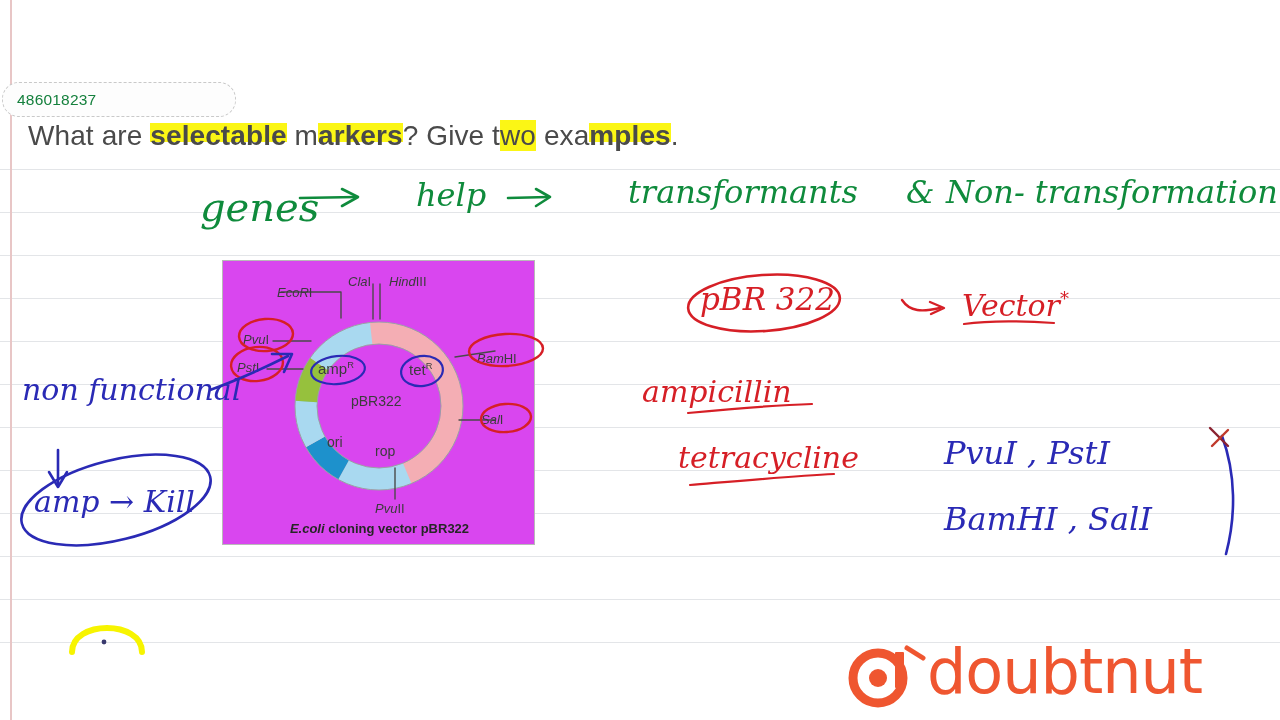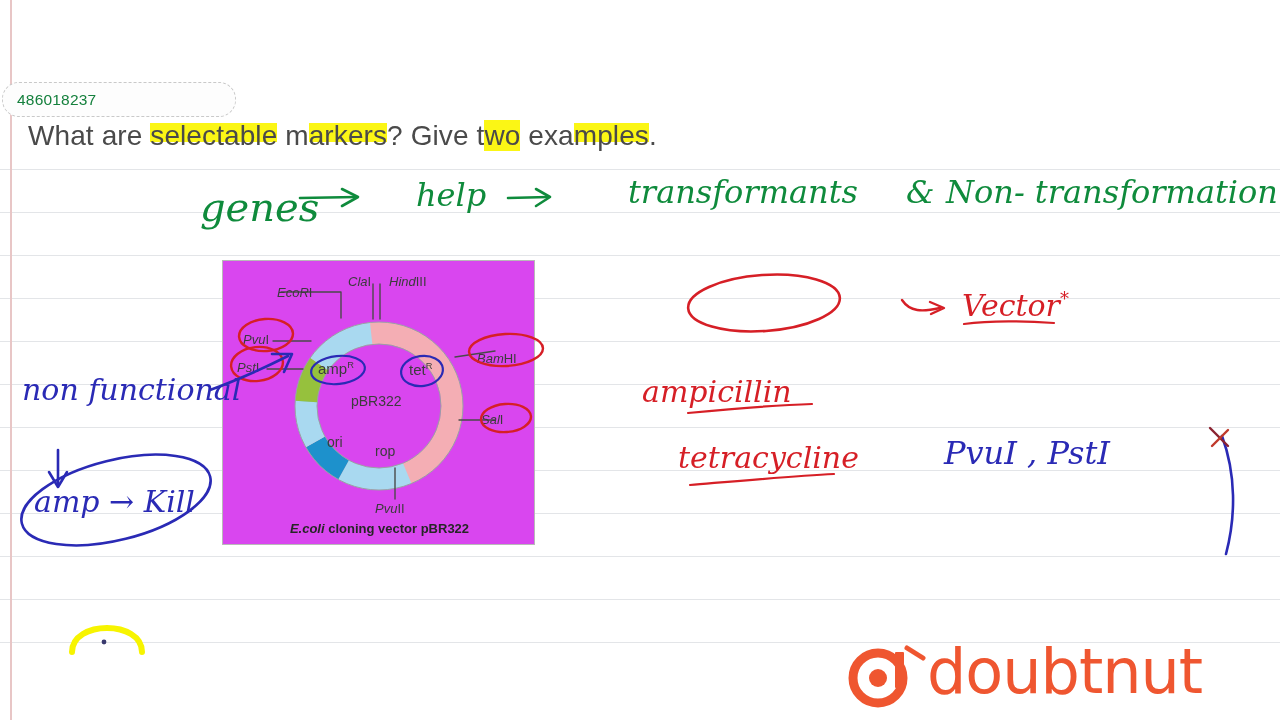"selectable" .question .hl-half { font-weight: none -> bold }
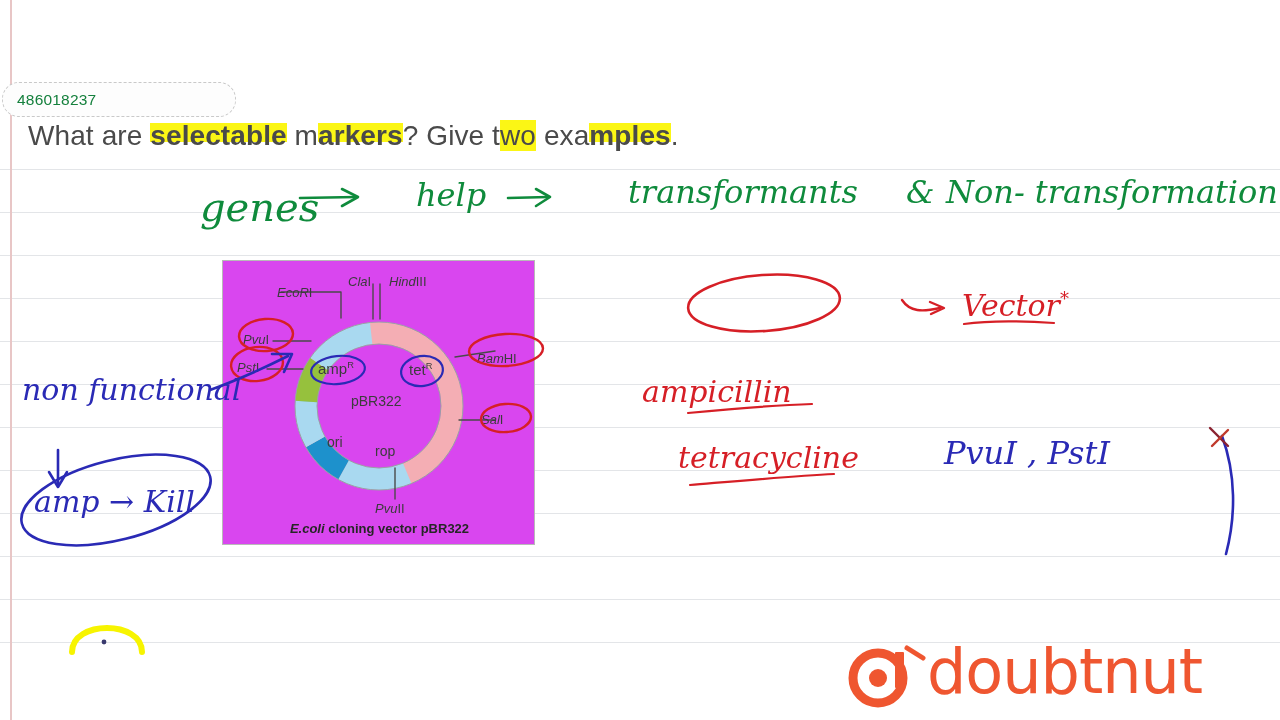"pBR 322" div.hw { html: none -> <div>pBR 322</div> }
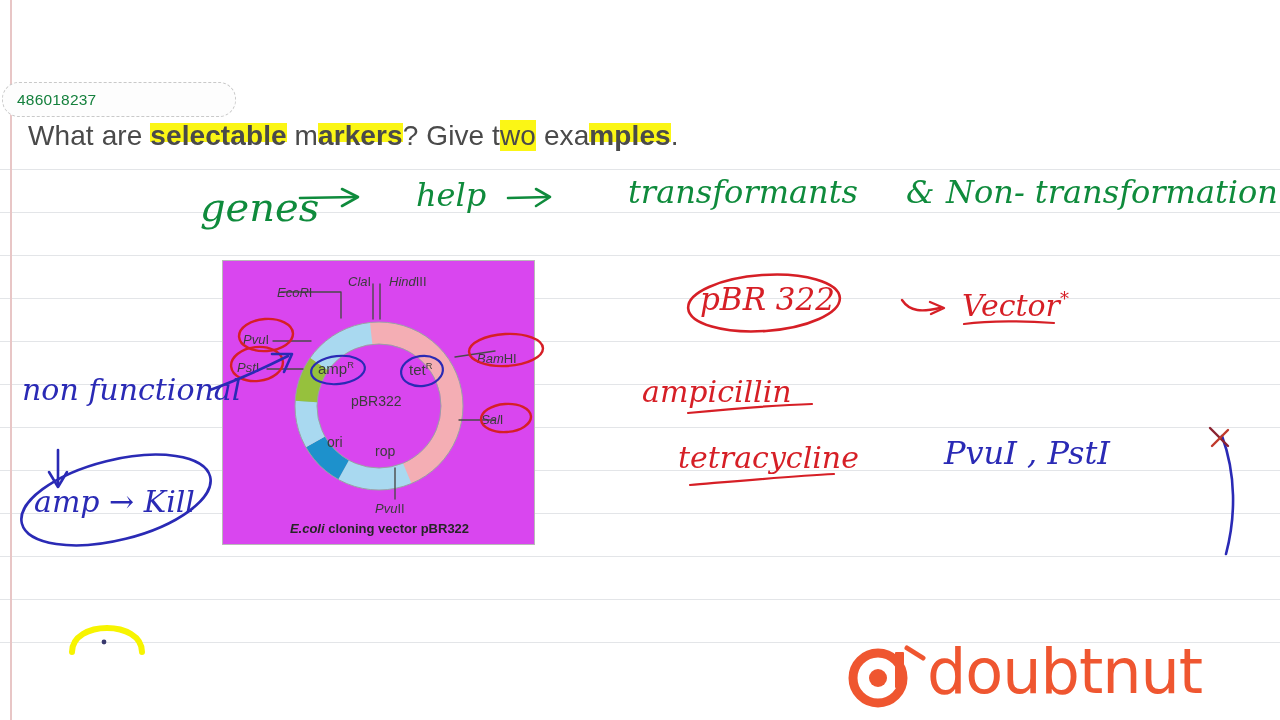"BamHI , SalI" div.hw { html: none -> <div>BamHI , SalI</div> }
